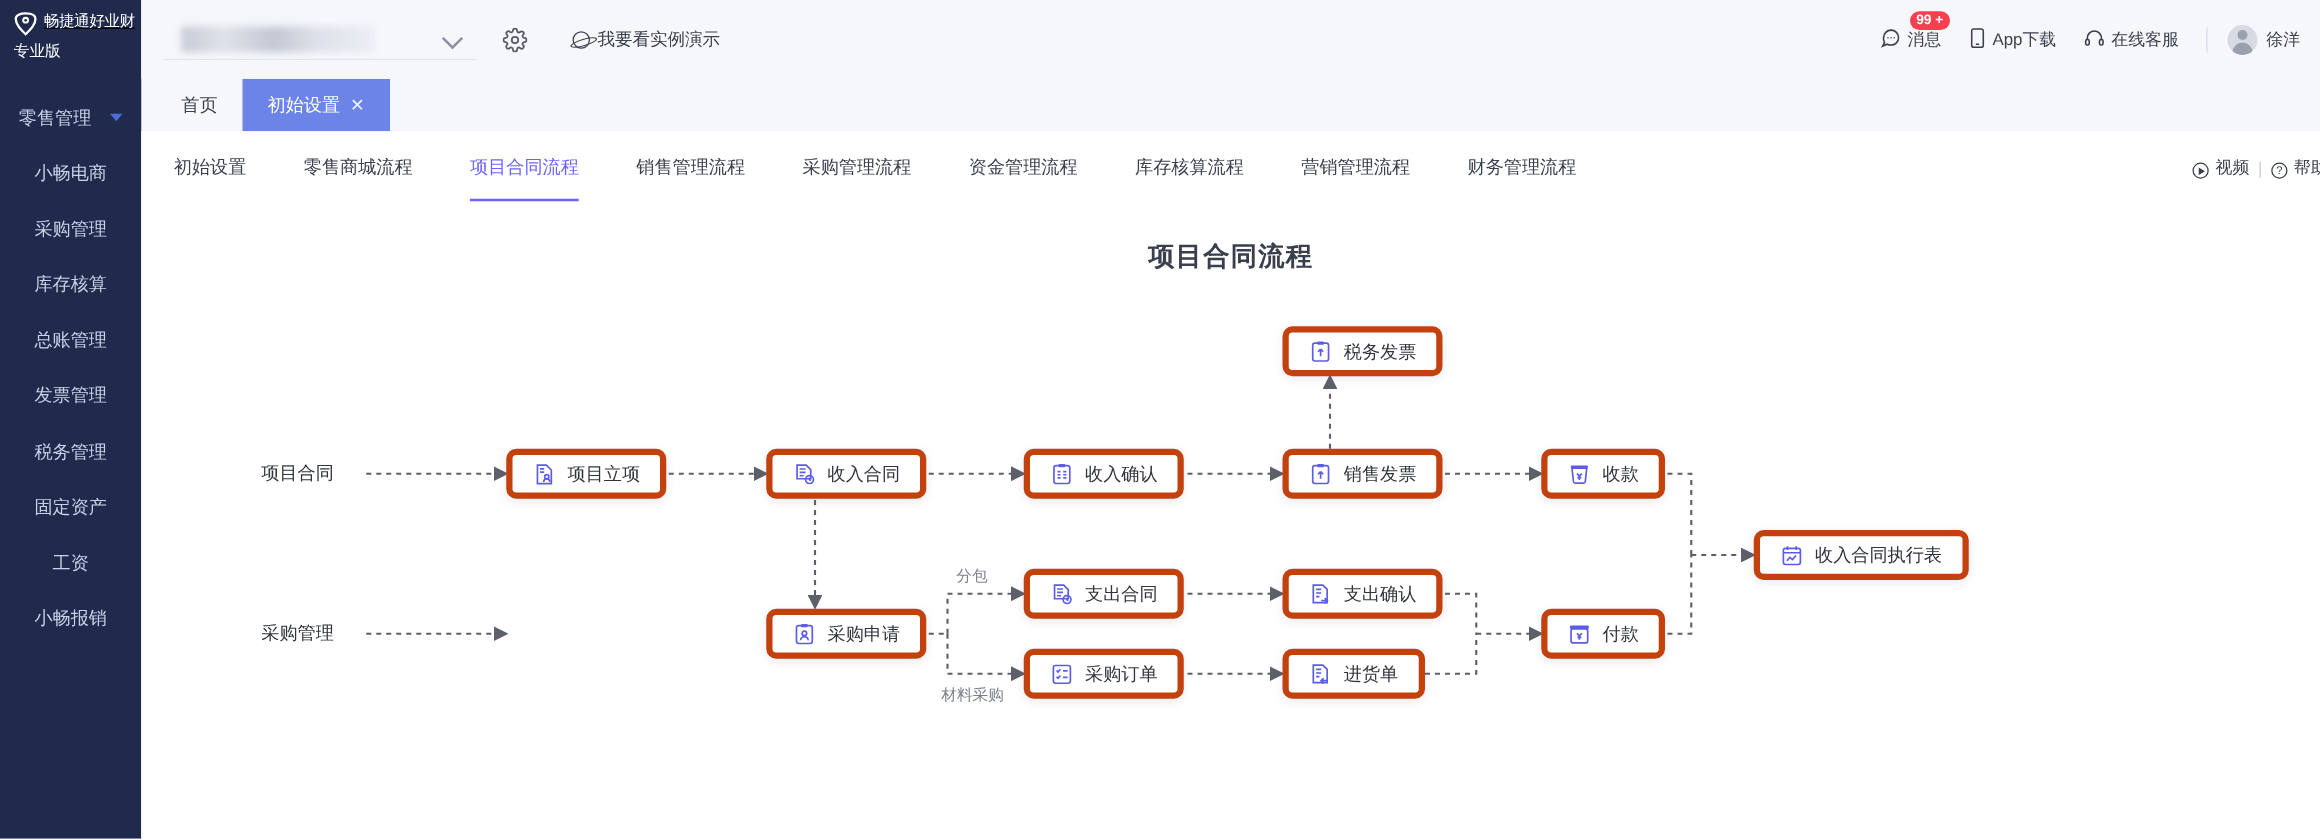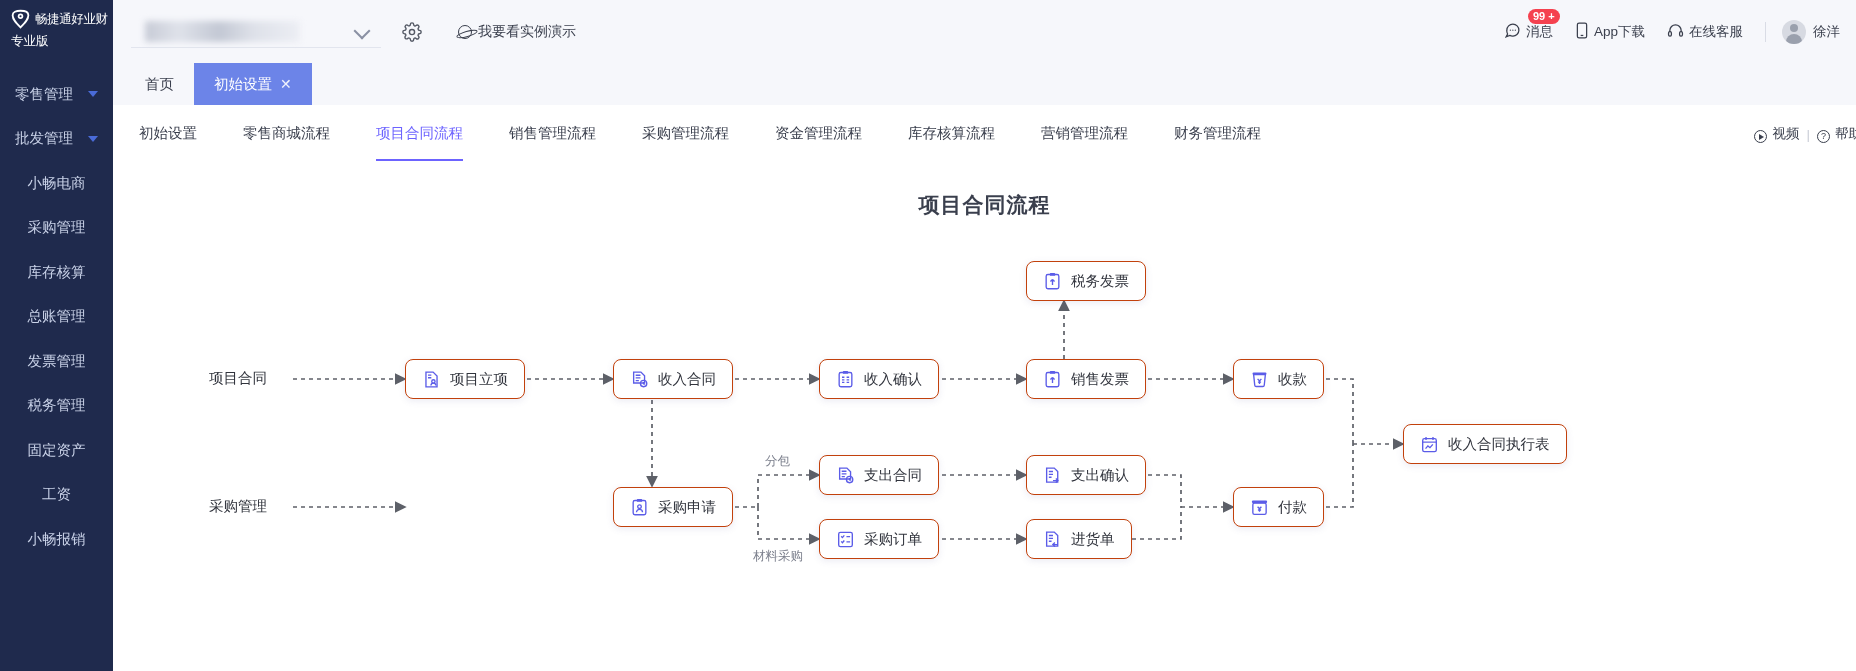"畅捷通好业财" .logo-row { align-items: center -> flex-start; text-decoration: none -> underline }
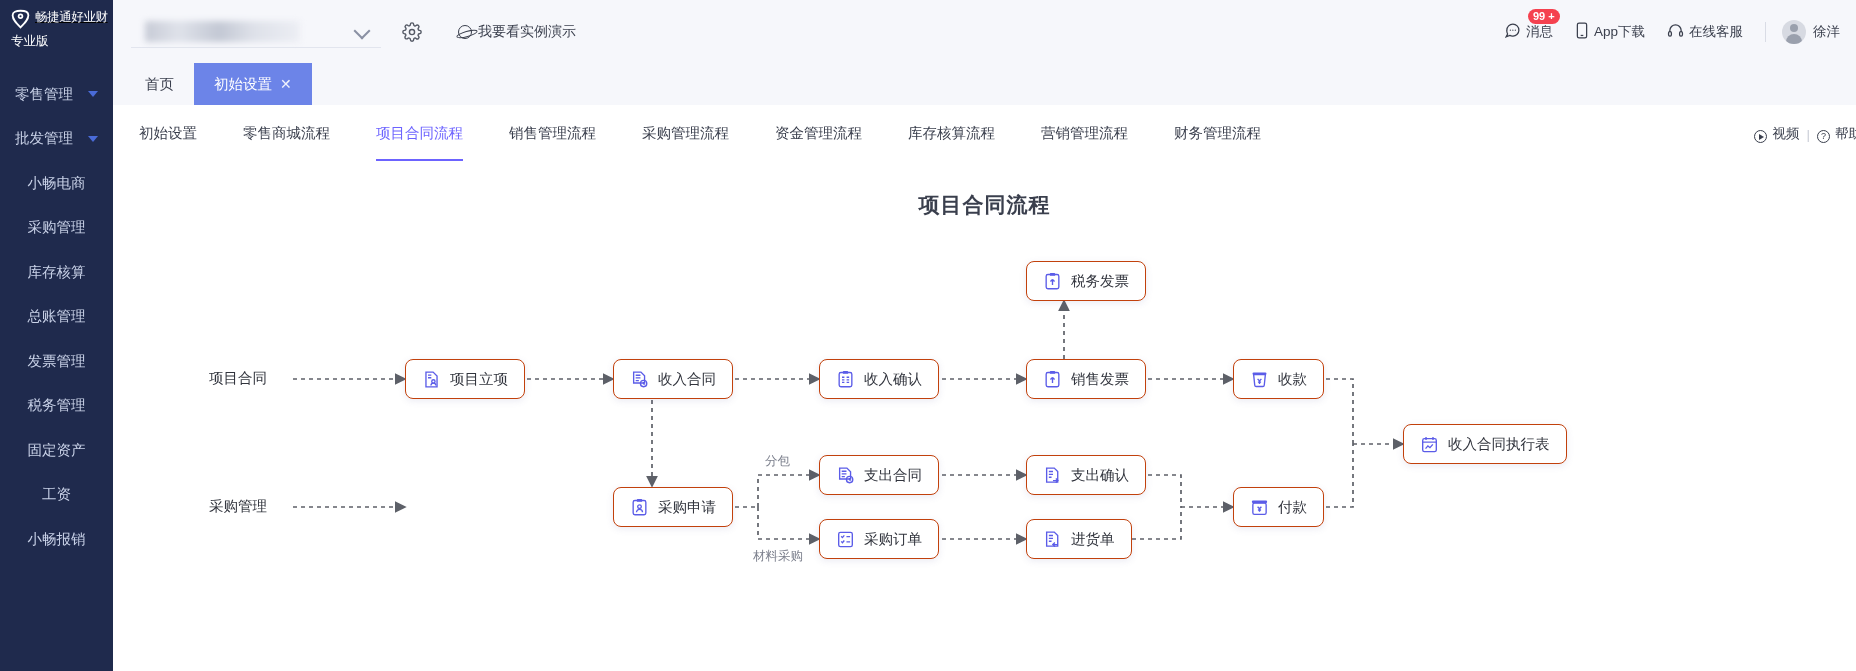"批发管理" div.nav-item { html: <div> <span>批发管理</span> <span></span> </div> -> none }
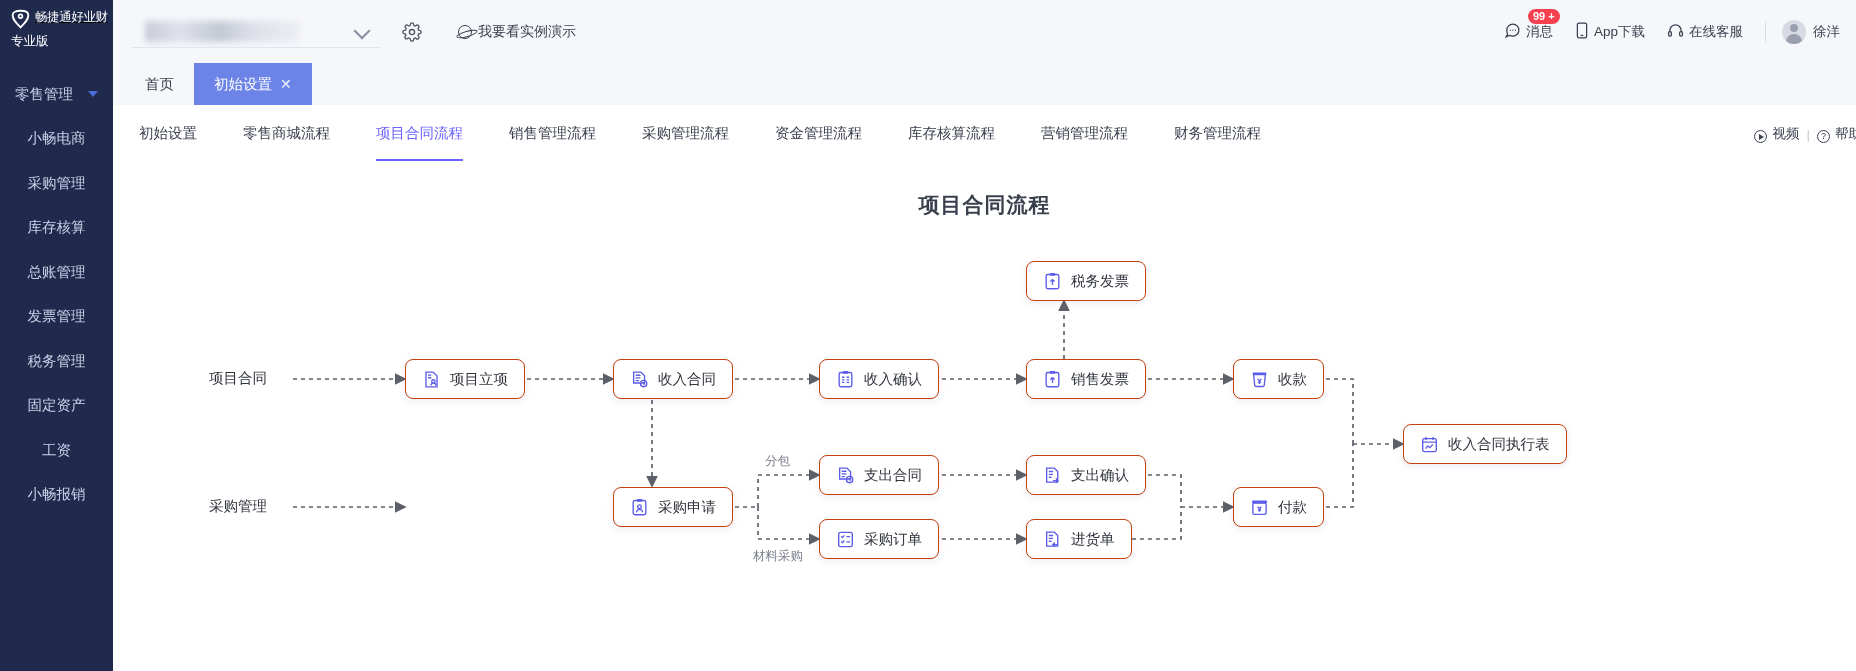"税务发票" .node { border: 1px solid #c2410c -> 5px solid #c2410c }
